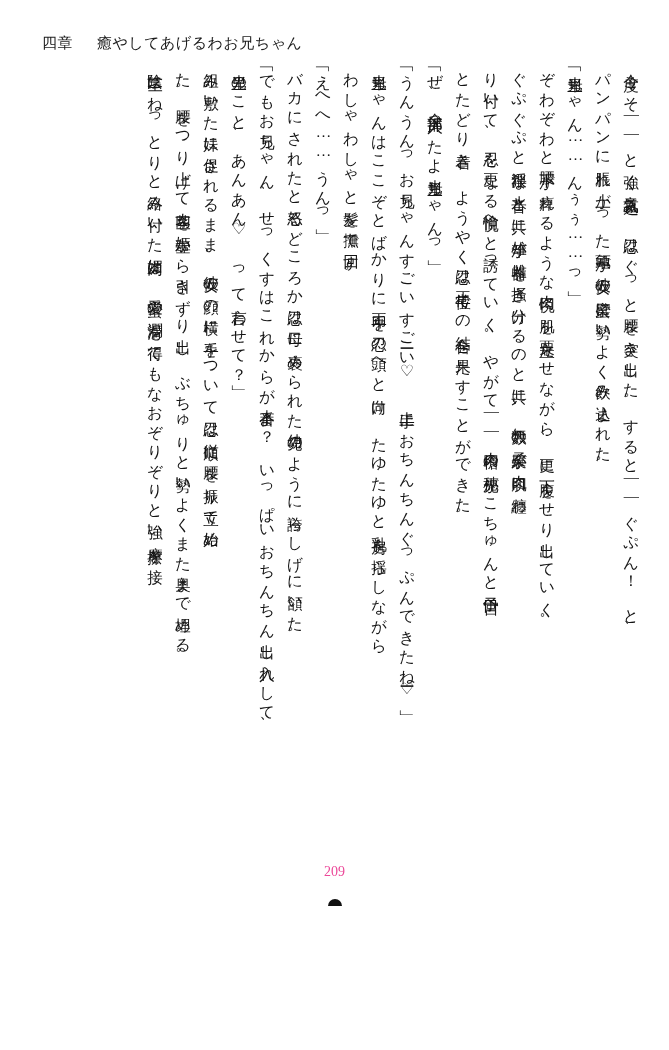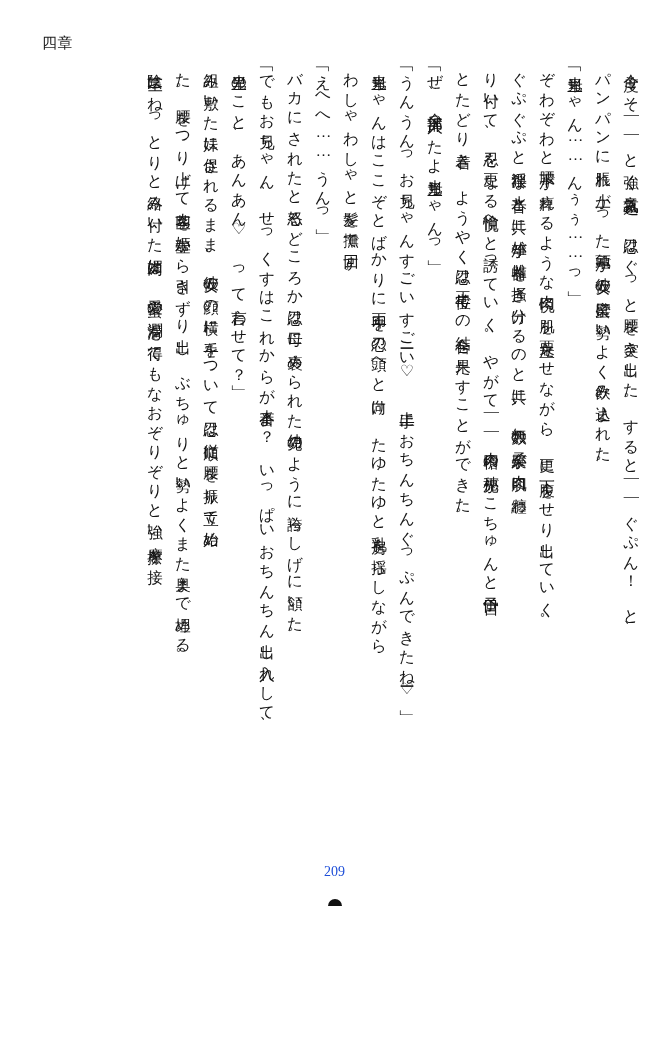"癒やしてあげるわお兄ちゃん" span.chapter-title { html: none -> <span>癒やしてあげるわお兄ちゃん</span> }
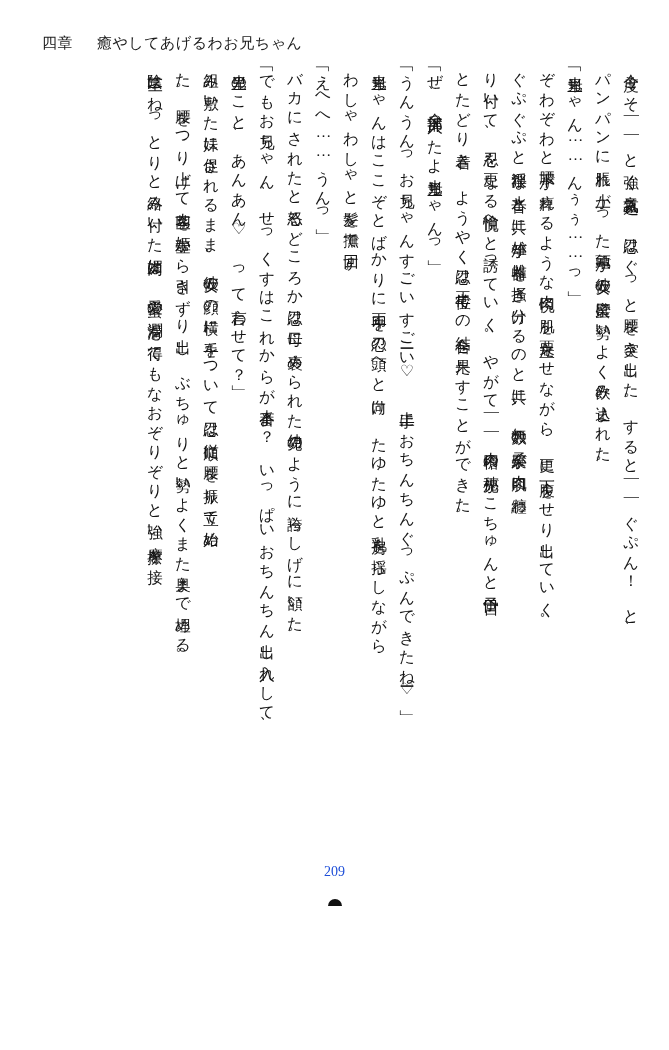"209" .folio { color: #1d4ed8 -> #ec4899 }
